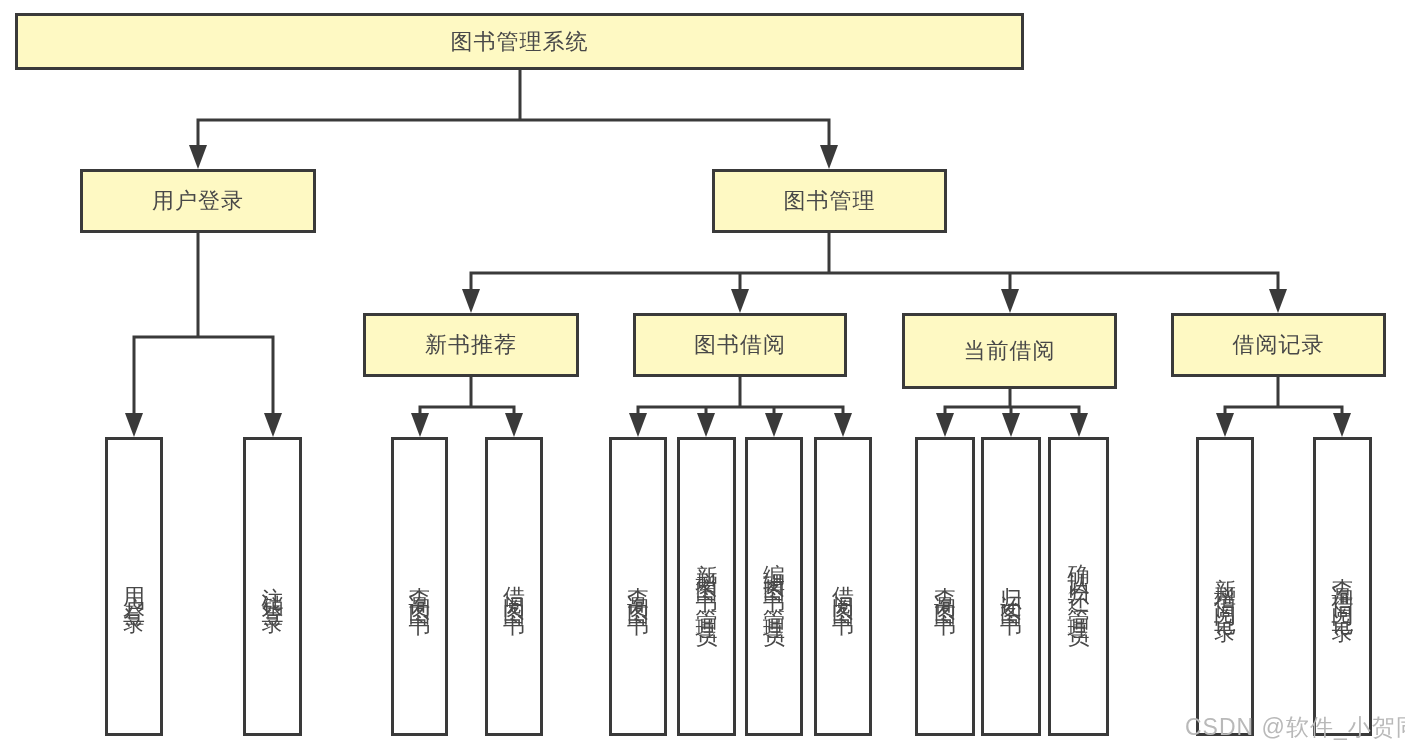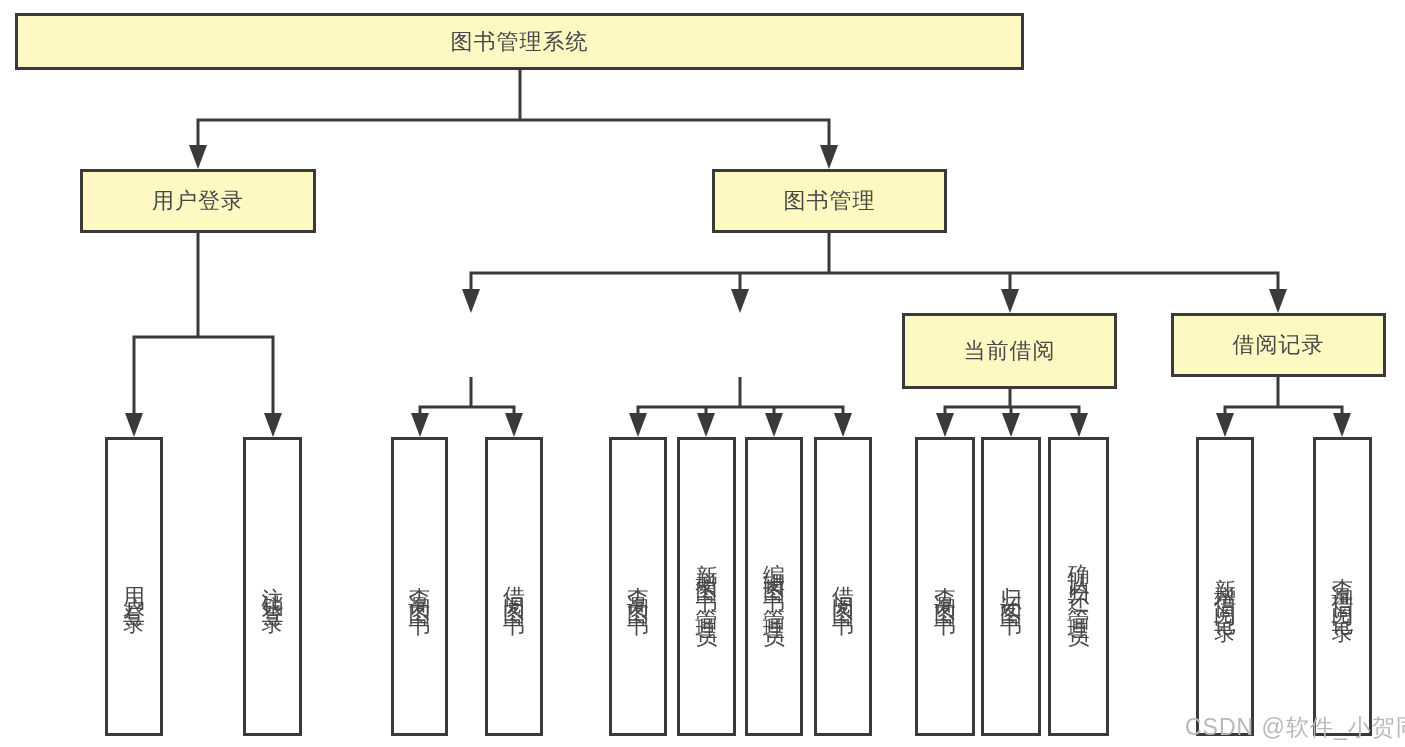"新书推荐" div.node { html: none -> <div> <span>新书推荐</span> </div> }
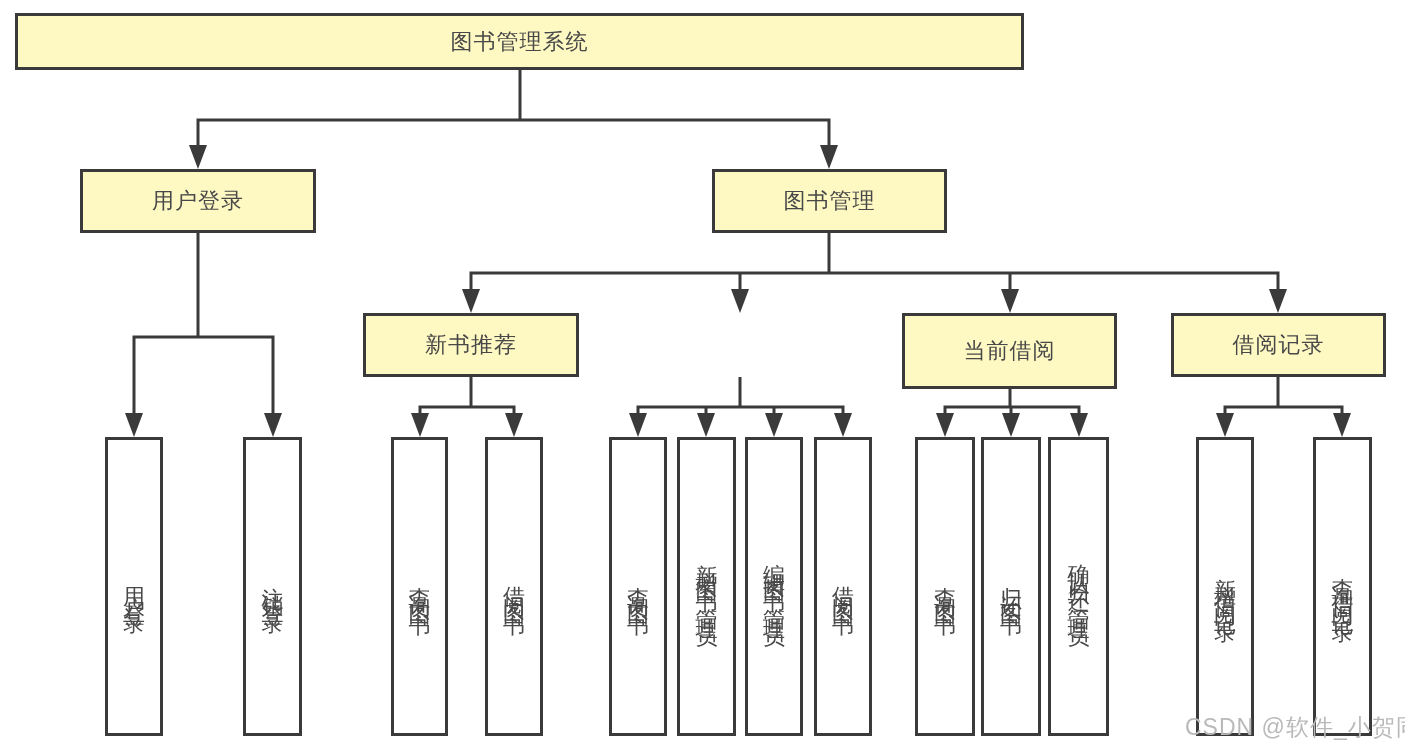"图书借阅" div.node { html: none -> <div> <span>图书借阅</span> </div> }
